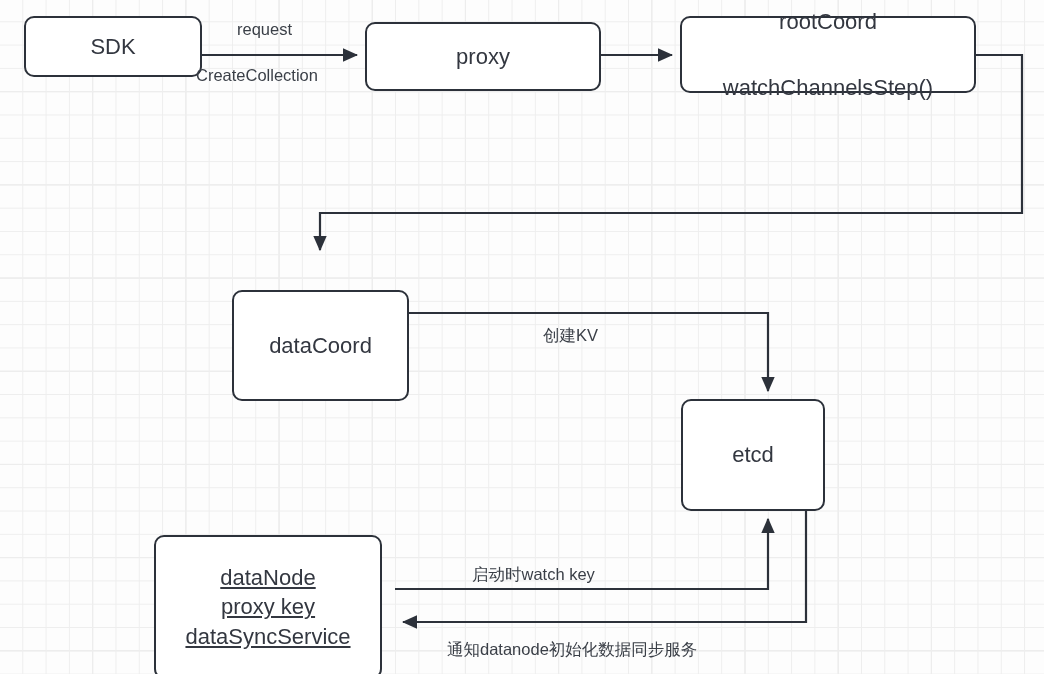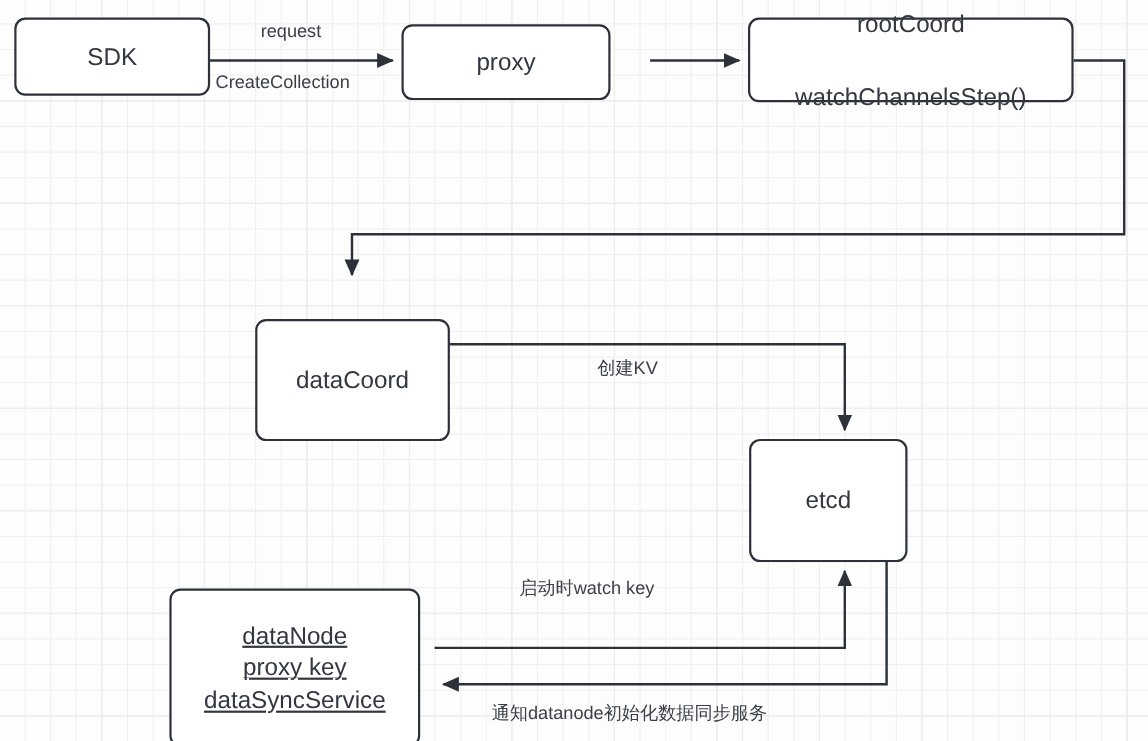"SDK" #node-sdk { height: 71px -> 61px; left: 13px -> 24px }
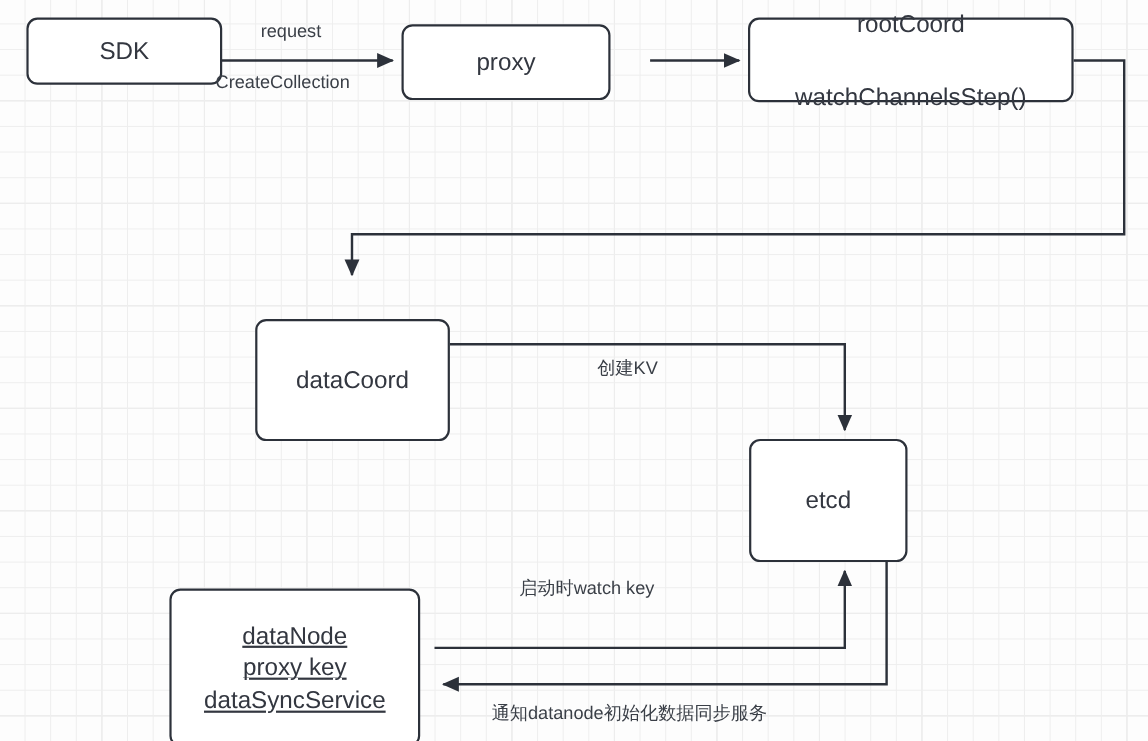"proxy" #node-proxy { width: 190px -> 236px }
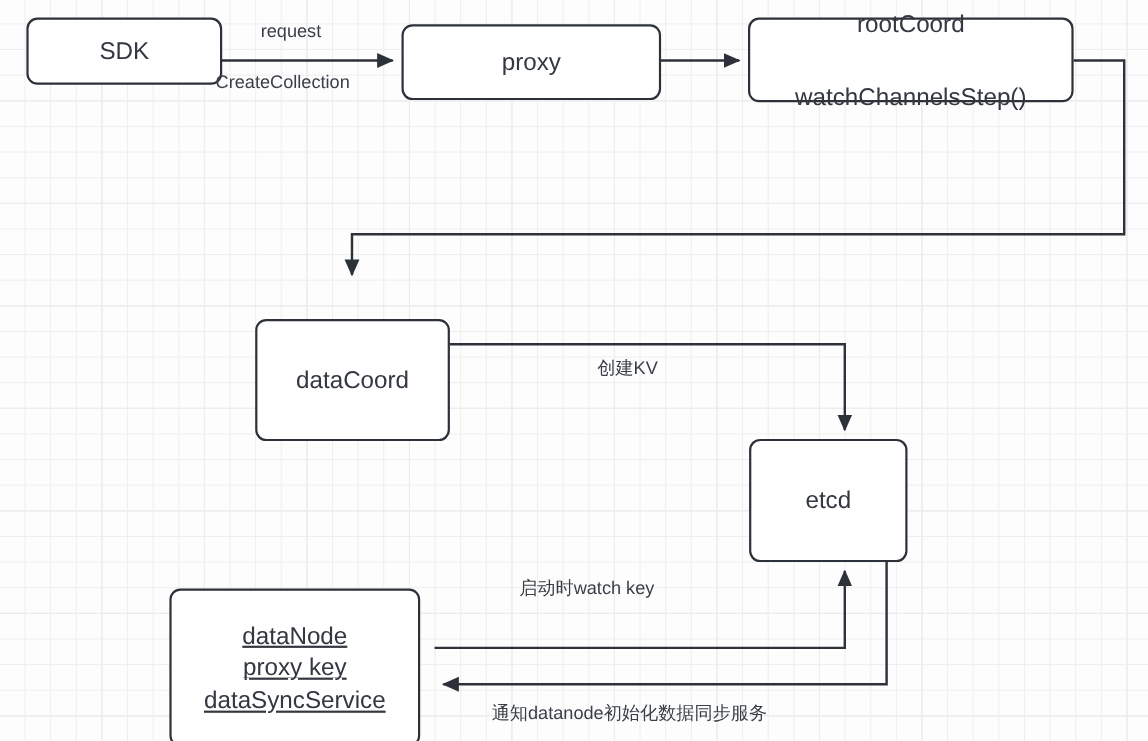"启动时watch key" #label-watchkey { top: 526px -> 565px }
